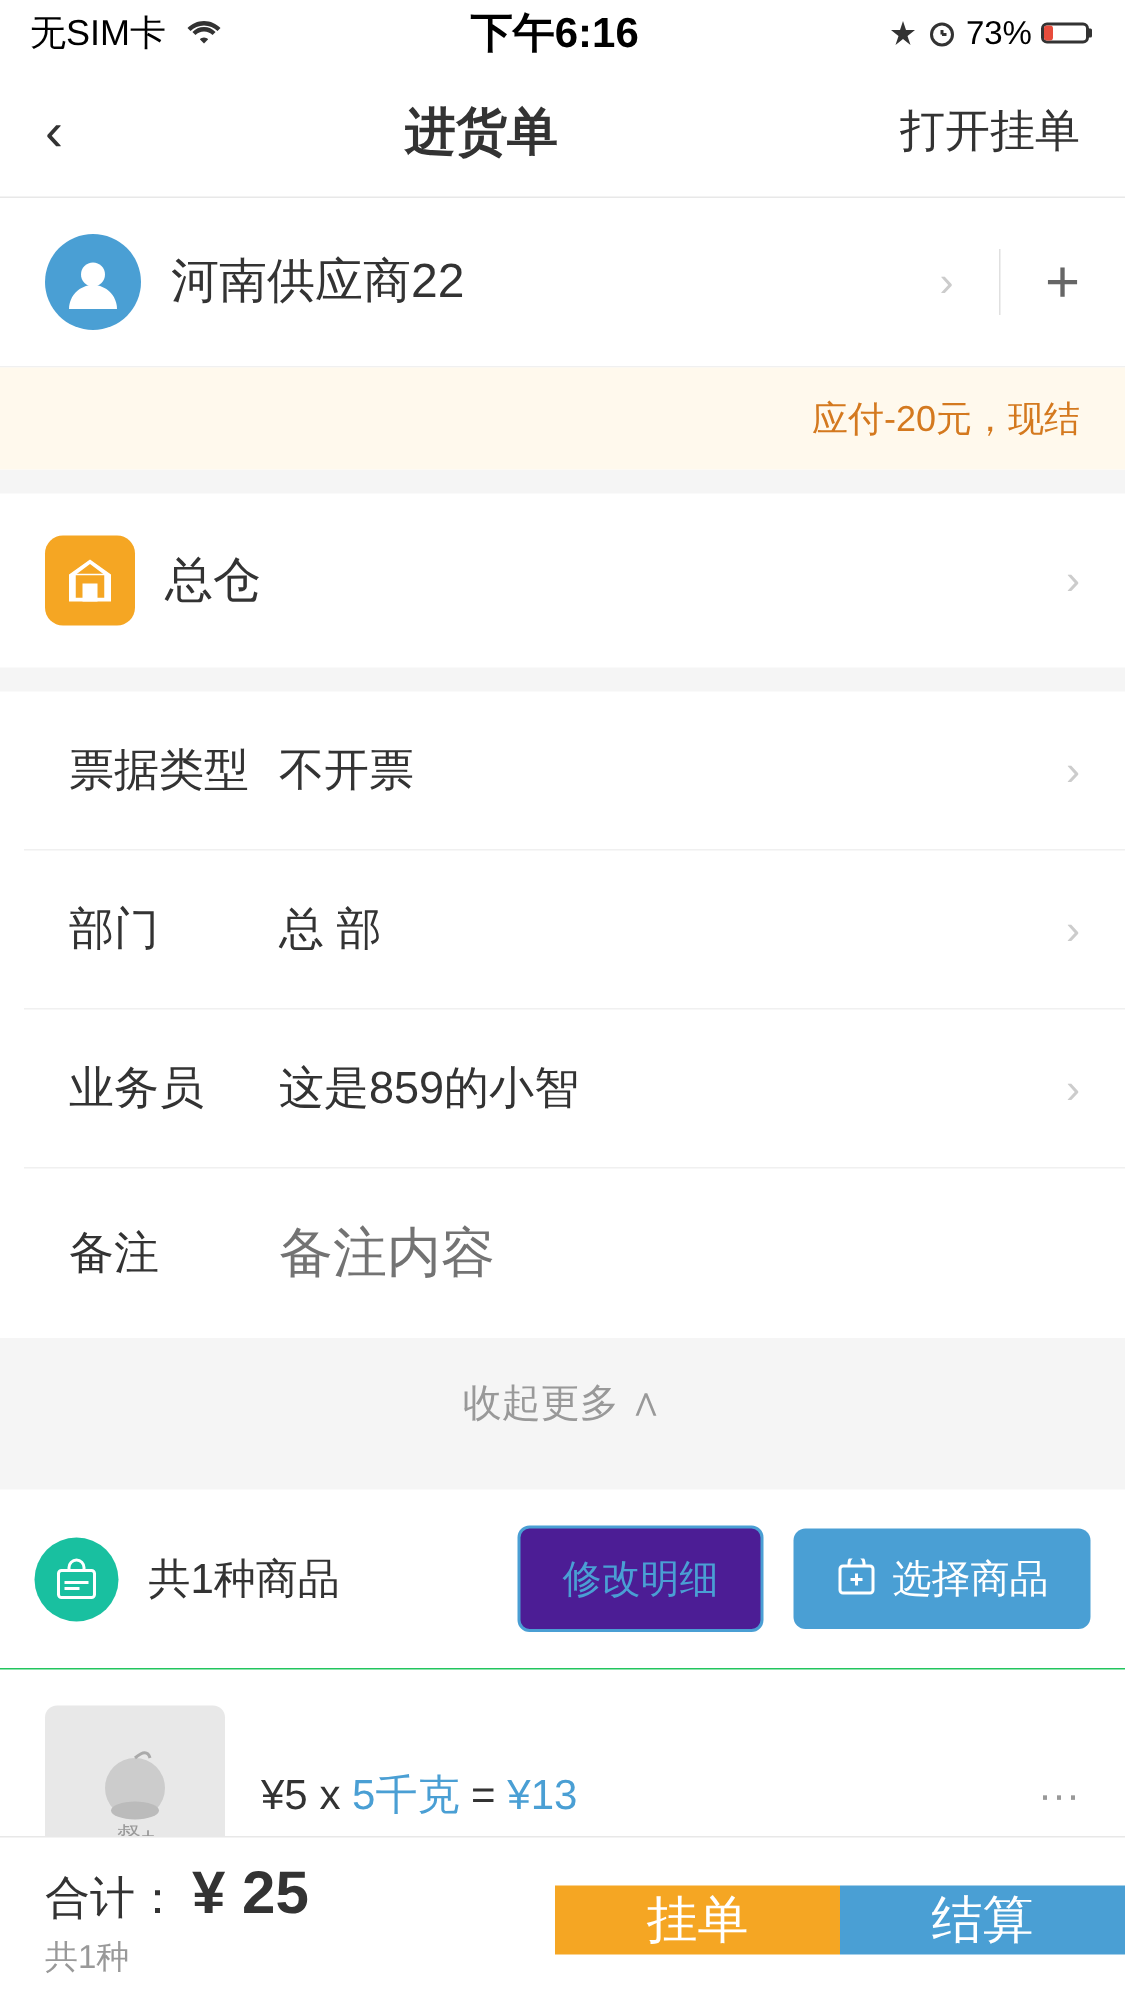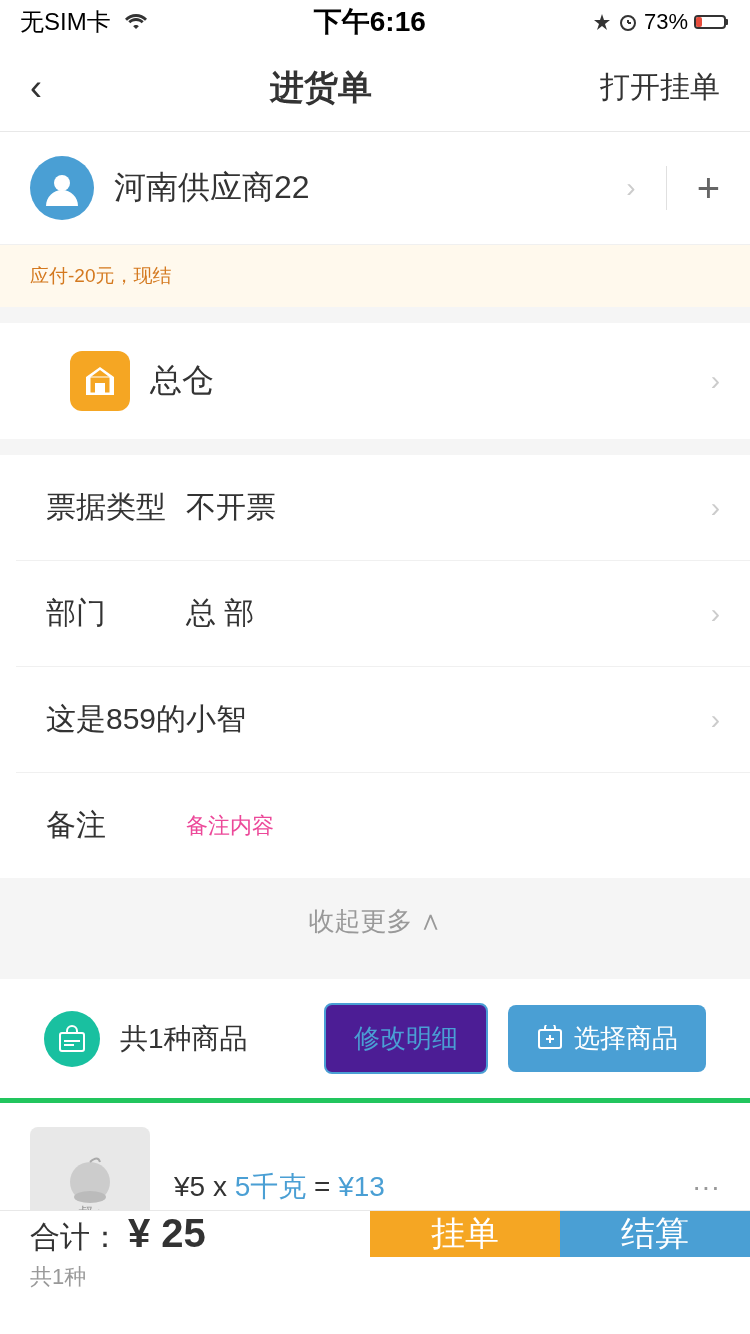"应付-20元，现结" .notice-bar { font-size: 19px -> 24px; text-align: none -> right }
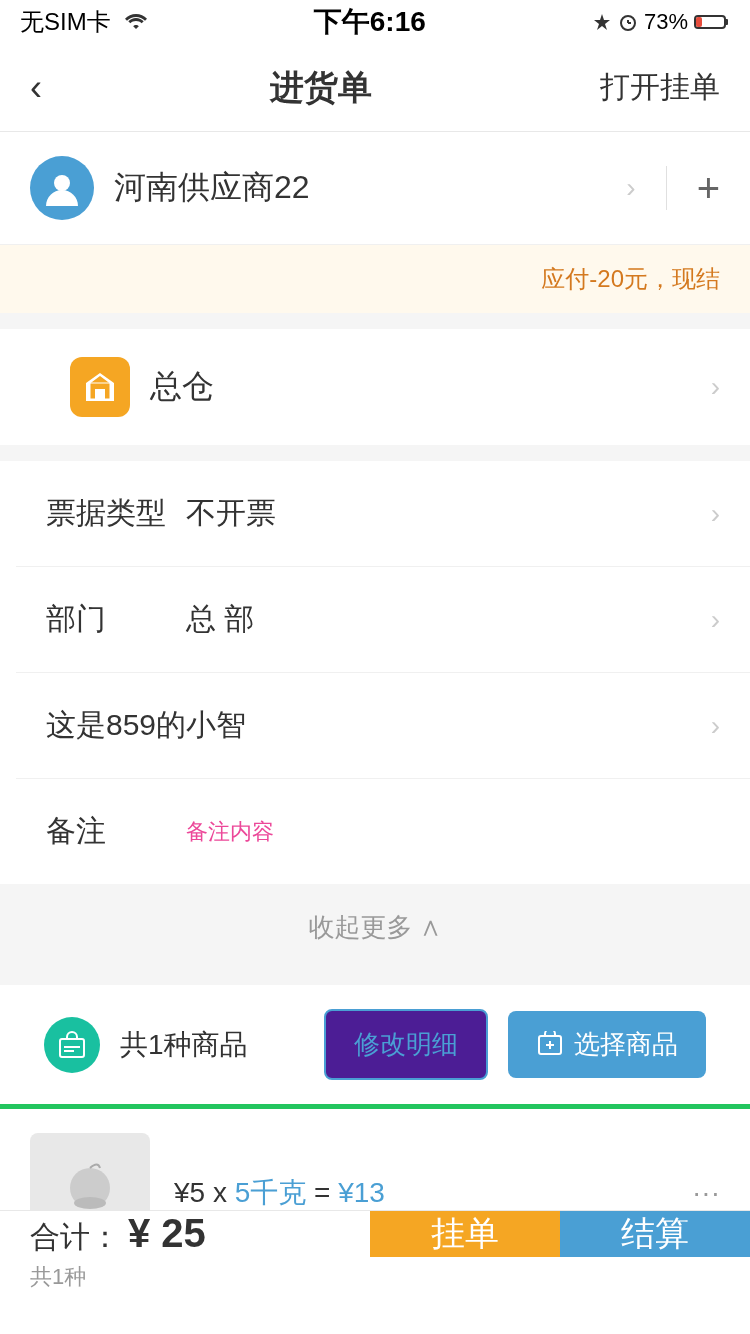"总仓" .warehouse-section { padding-left: 40px -> none }
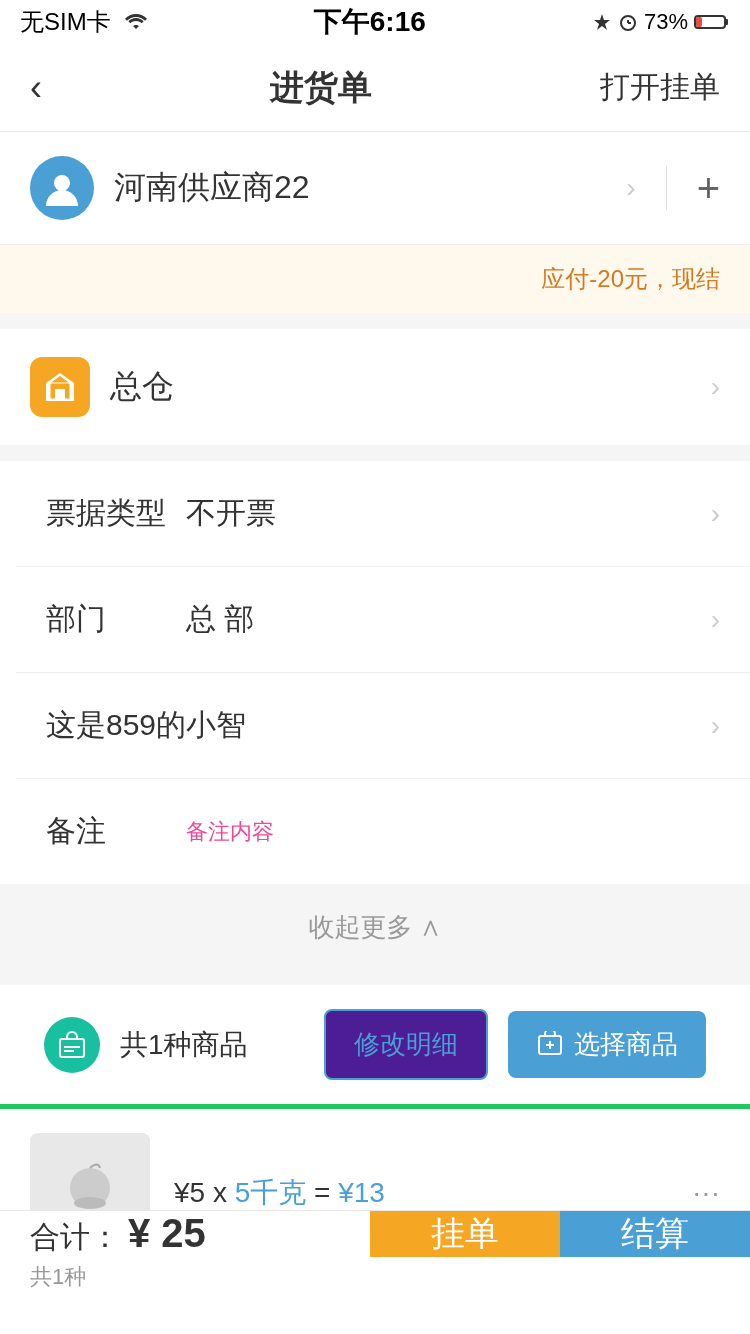"业务员" span.form-label { html: none -> <span>业务员</span> }
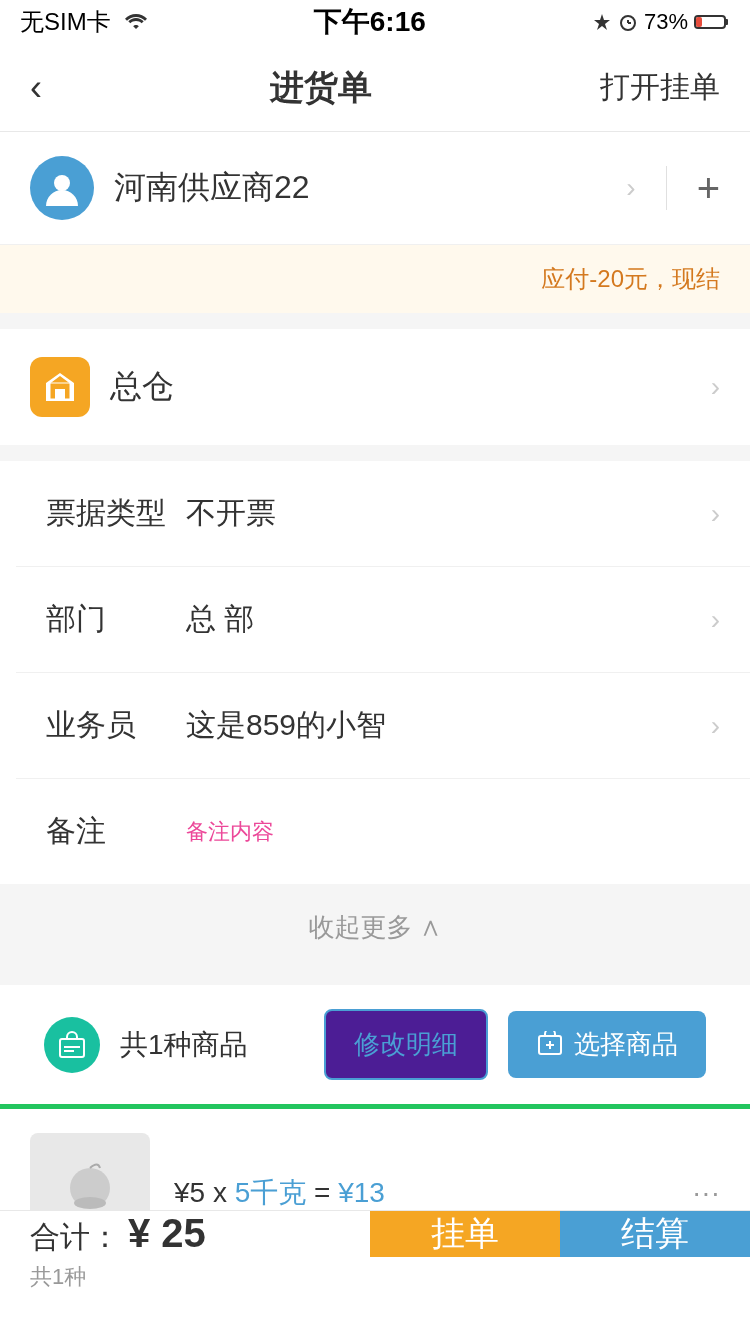"备注内容" .form-placeholder { color: #ec4899 -> #737373; font-size: 22px -> 36px }
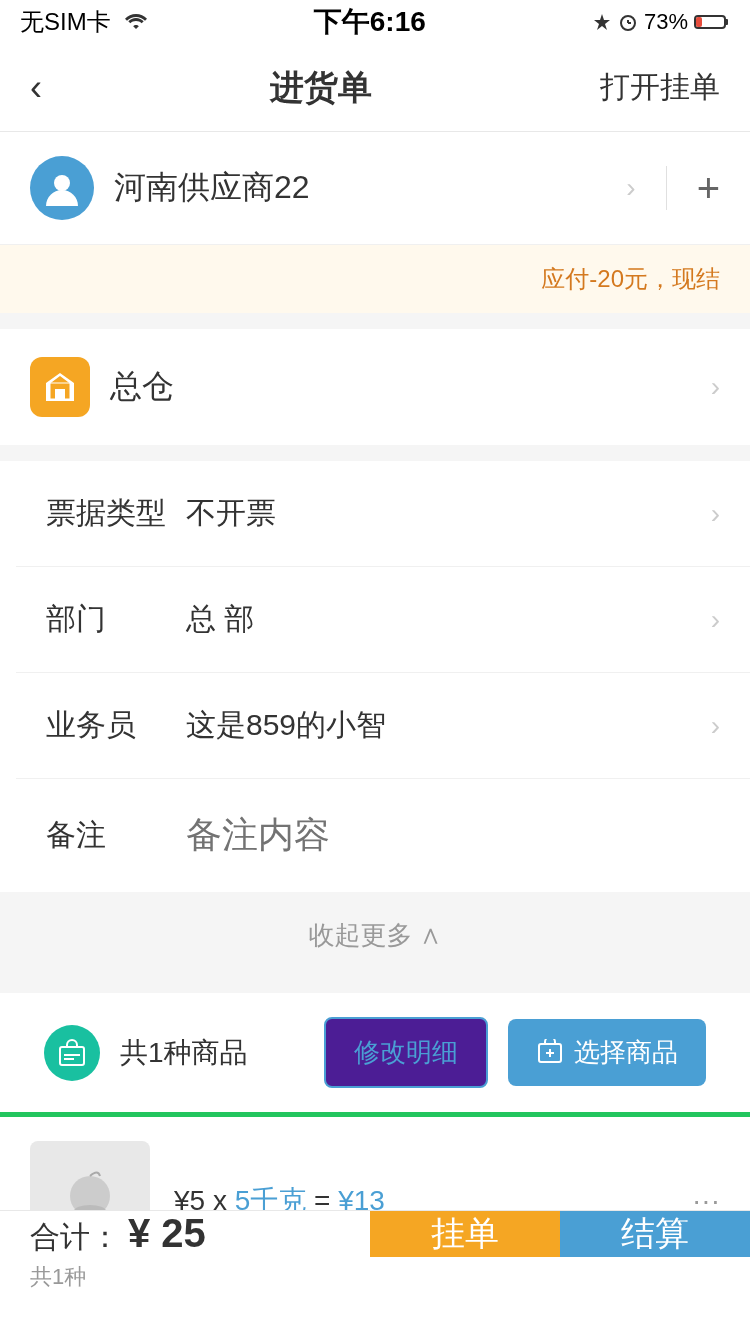"共1种商品" .products-header { border-bottom: 5px solid #22c55e -> 1px solid #22c55e; padding: 24px 44px -> 24px 23px }
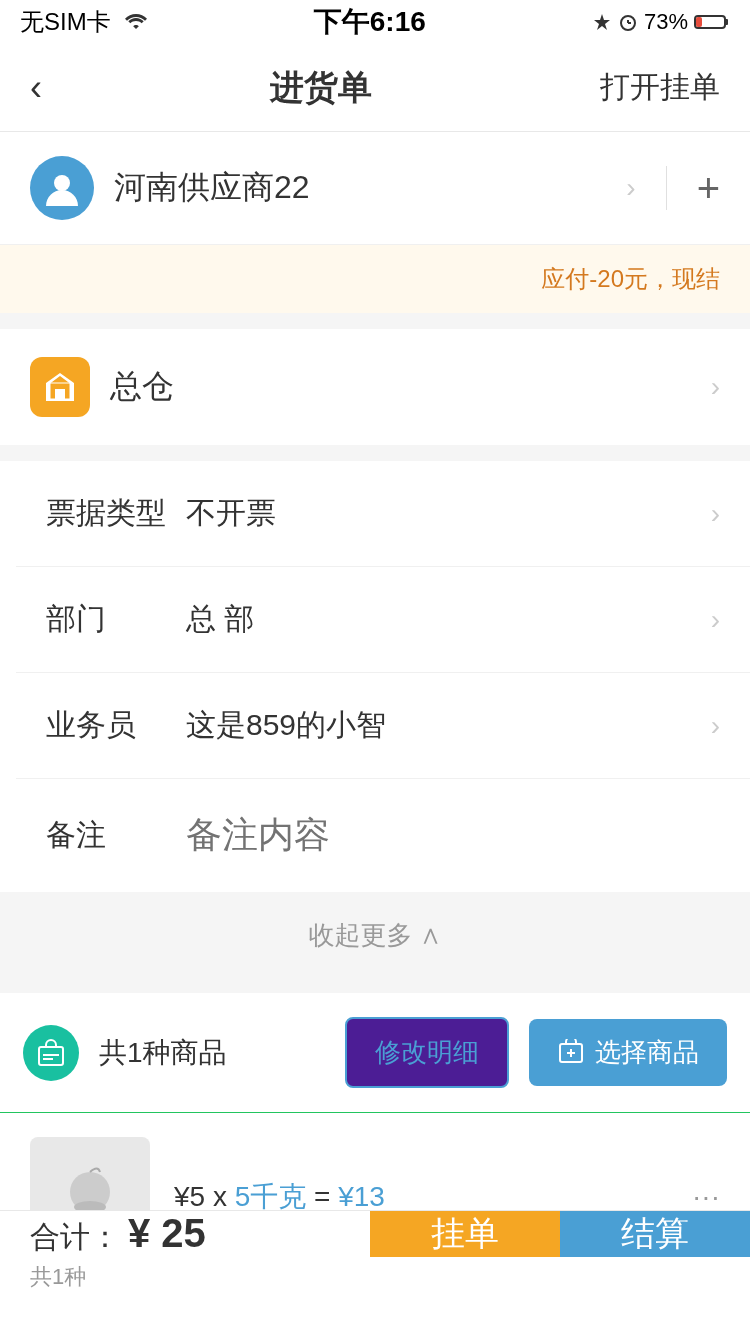"合计：" .bottom-bar { align-items: flex-start -> center; height: 124px -> 110px }
